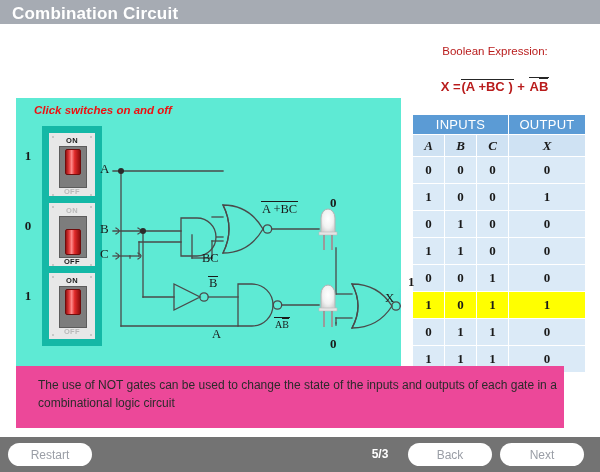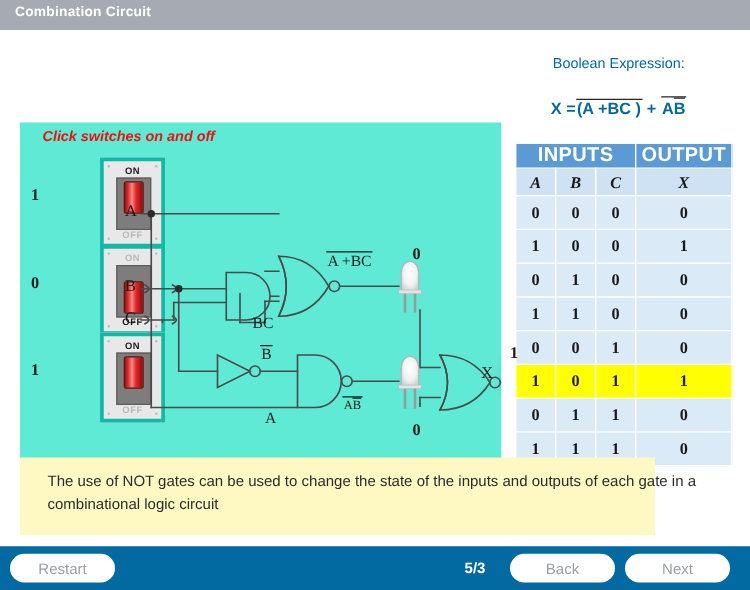"Combination Circuit" .titlebar .tl-text { font-size: 11px -> 17px }
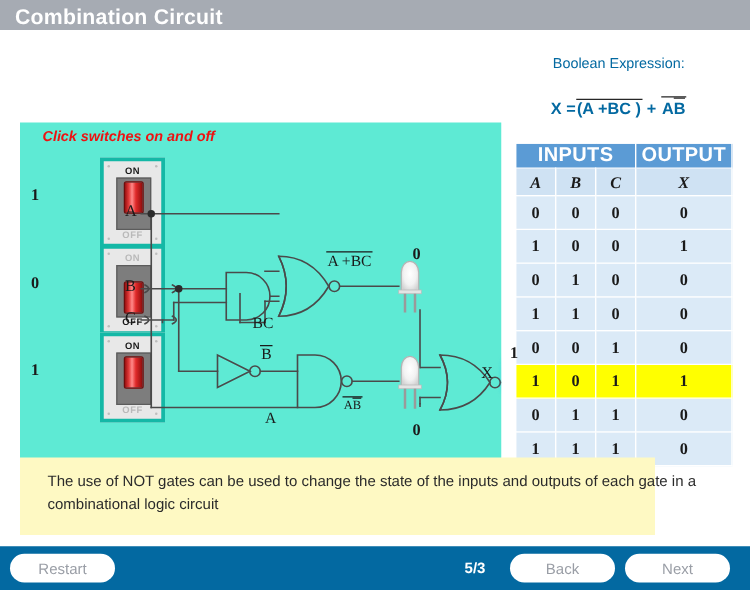"Boolean Expression:" .boolwrap { color: #0369a1 -> #b91c1c }
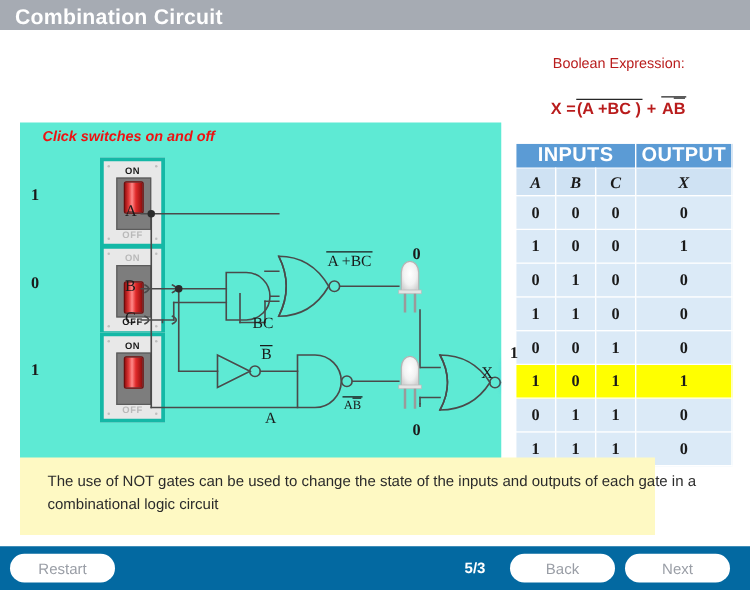"INPUTS" .ttable th { font-size: 16px -> 13px; font-weight: bold -> normal }
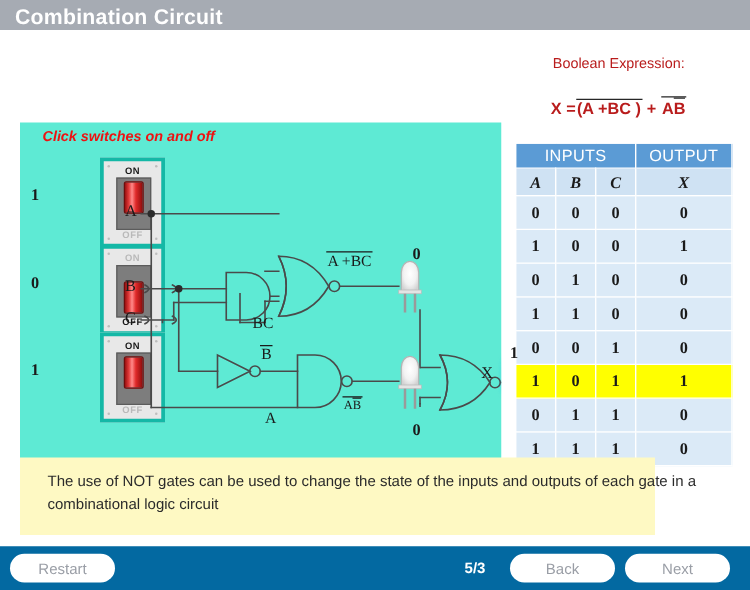"ON" .sw { border: 3px solid #14b8a6 -> 7px solid #14b8a6; margin-left: 38px -> none }
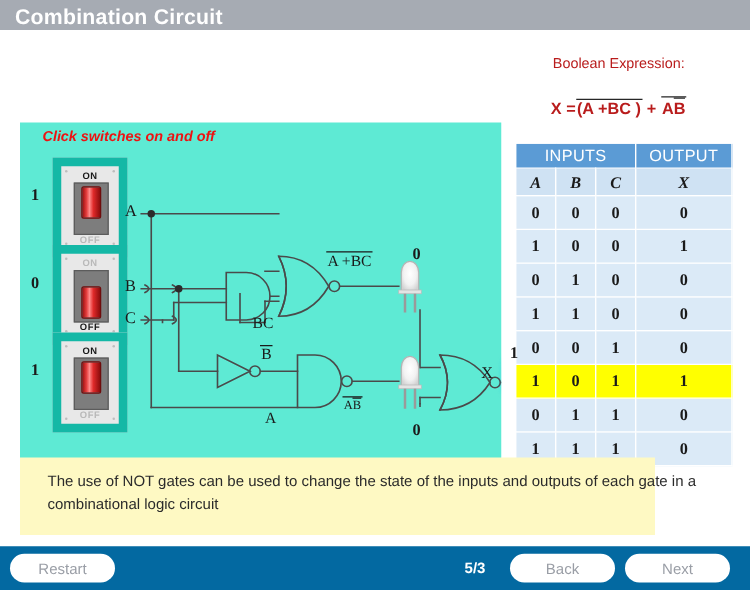"The use of NOT gates" .caption { background: #fef9c3 -> #ec4899; width: 508px -> 548px }
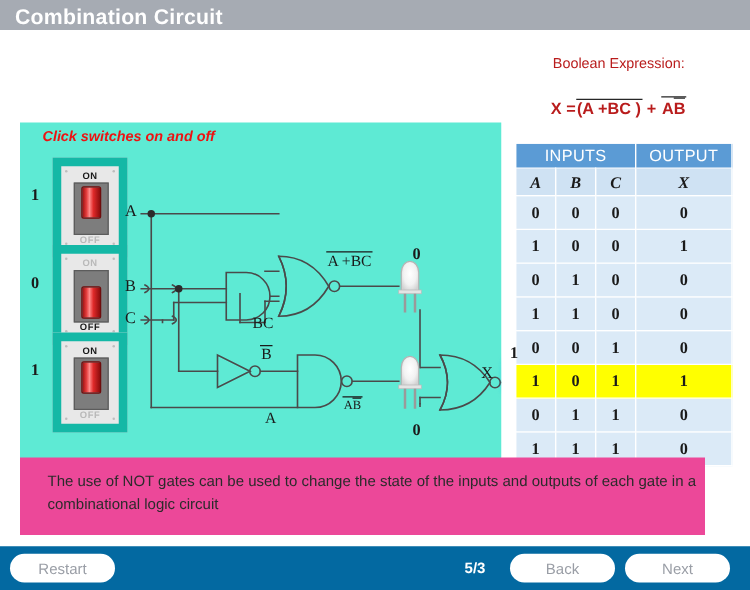"Restart" .footer { background: #0369a1 -> #737373 }
